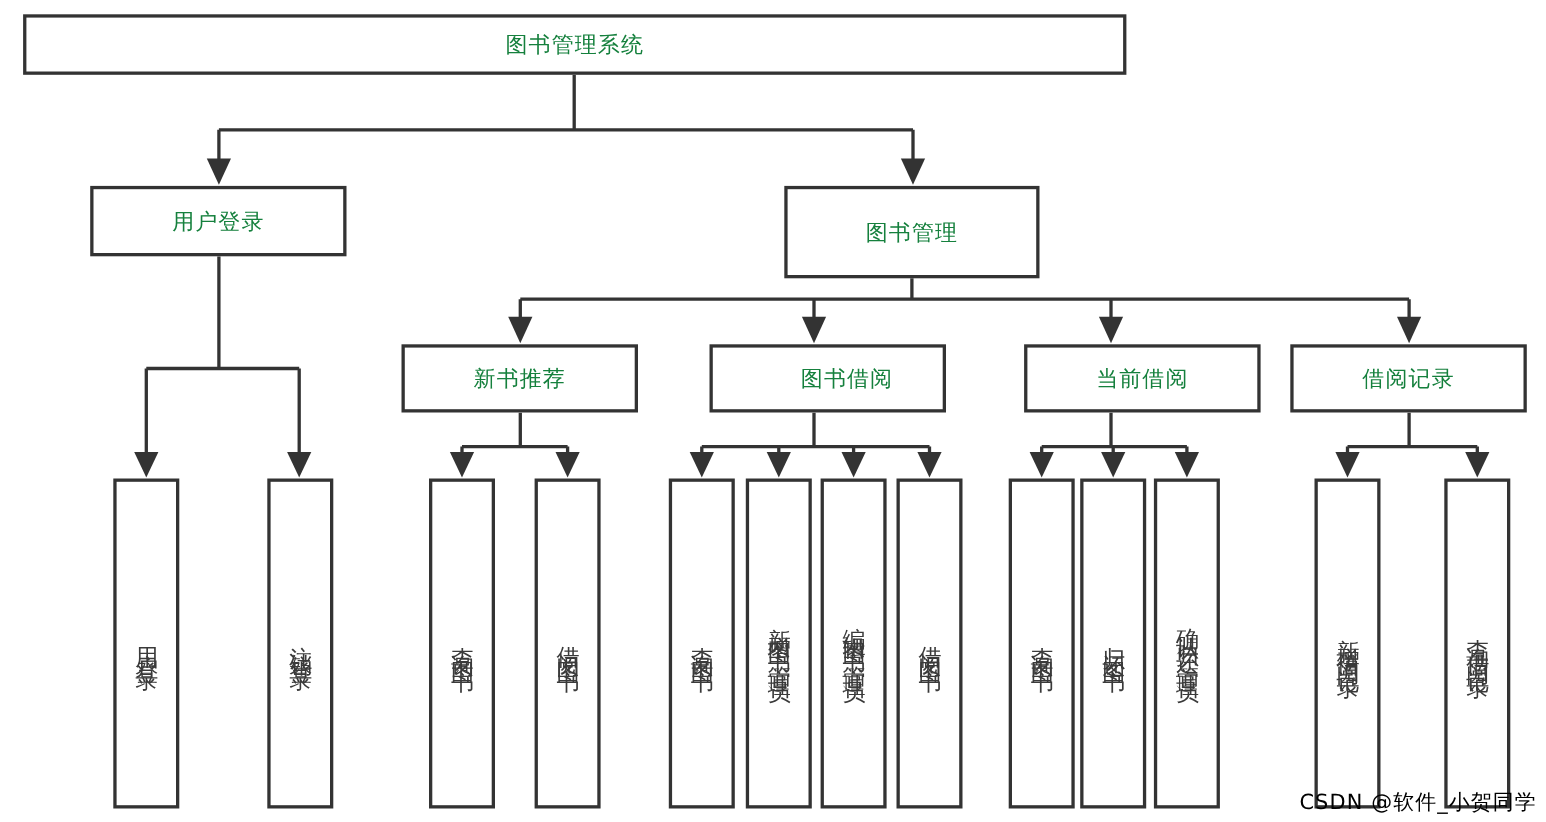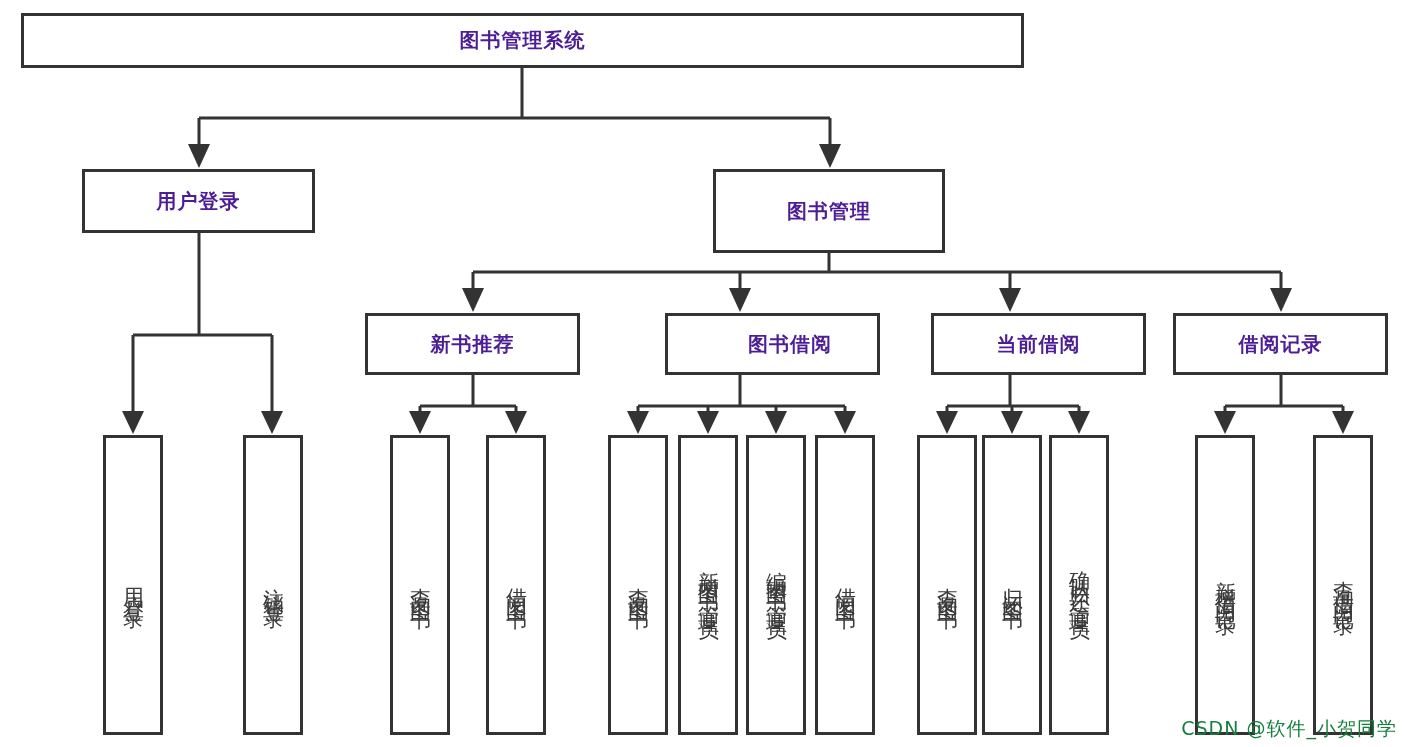"图书管理系统" .box { color: #4c1d95 -> #15803d; font-weight: bold -> none }
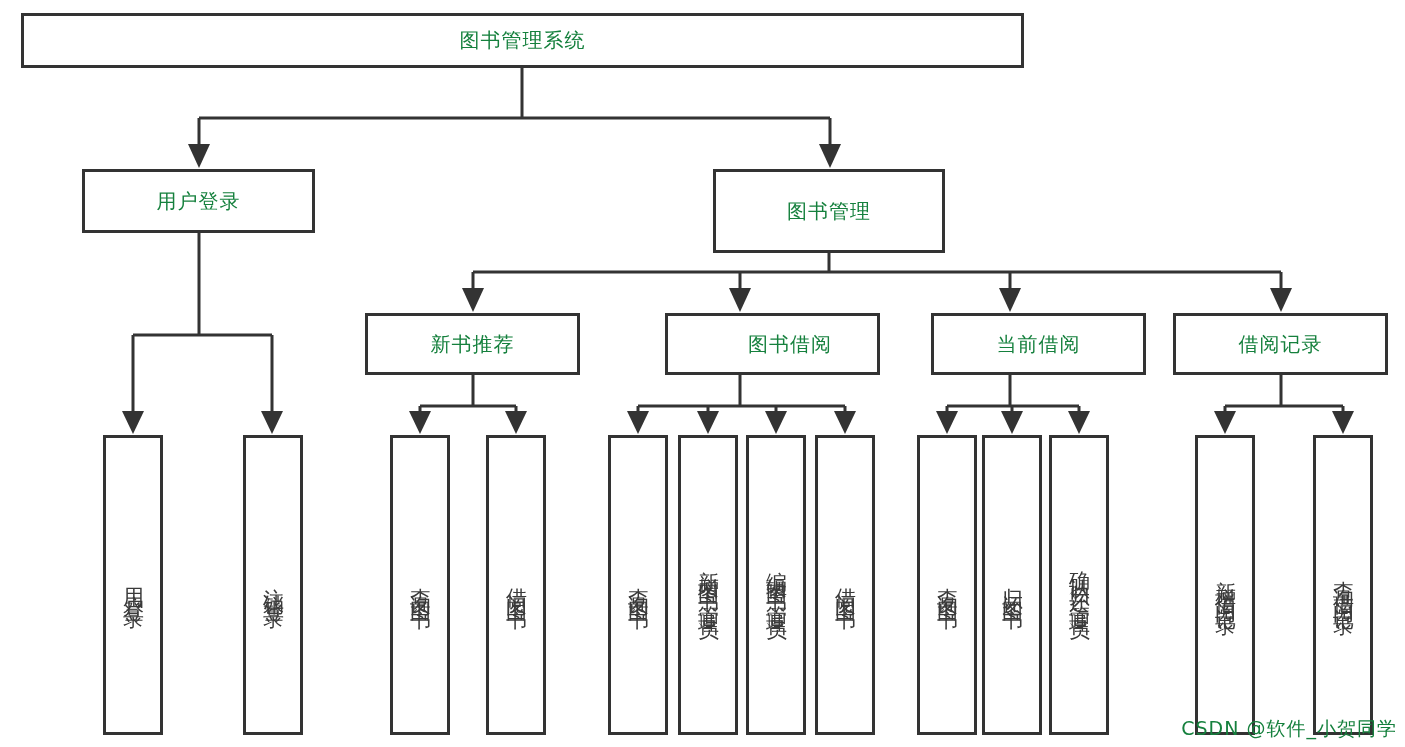"图书借阅" .g-borrow { left: 665px -> 645px }
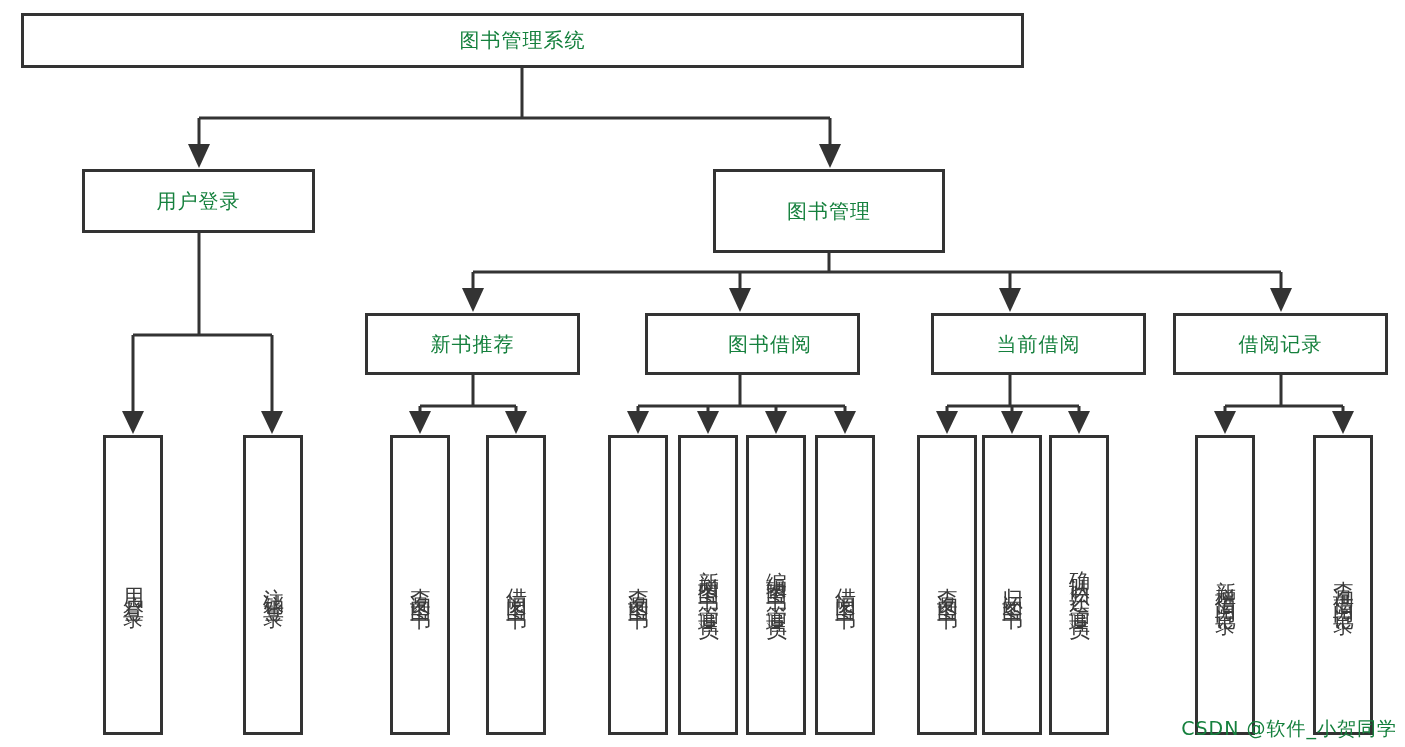"CSDN @软件_小贺同学" .watermark { color: #15803d -> #000000 }
